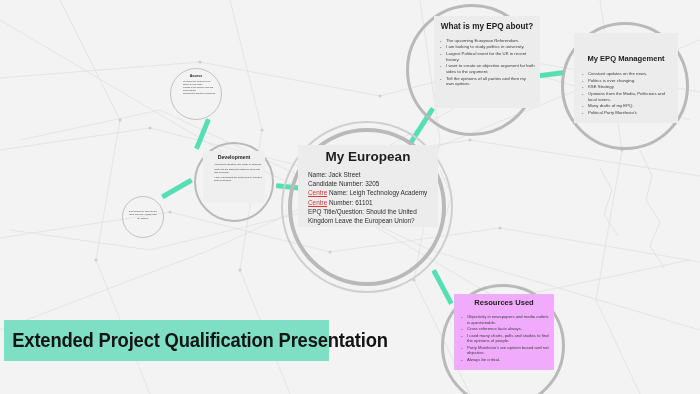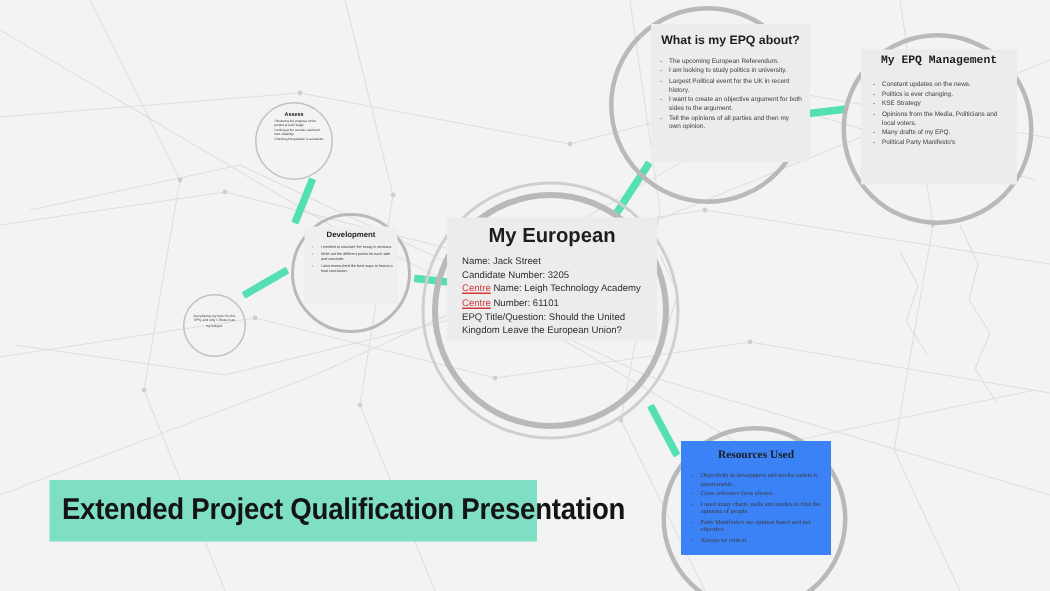"My EPQ Management" #mgmt-title { font-family: Liberation Mono, monospace -> none; margin: 4px 0 7px 0 -> 22px 0 7px 0 }
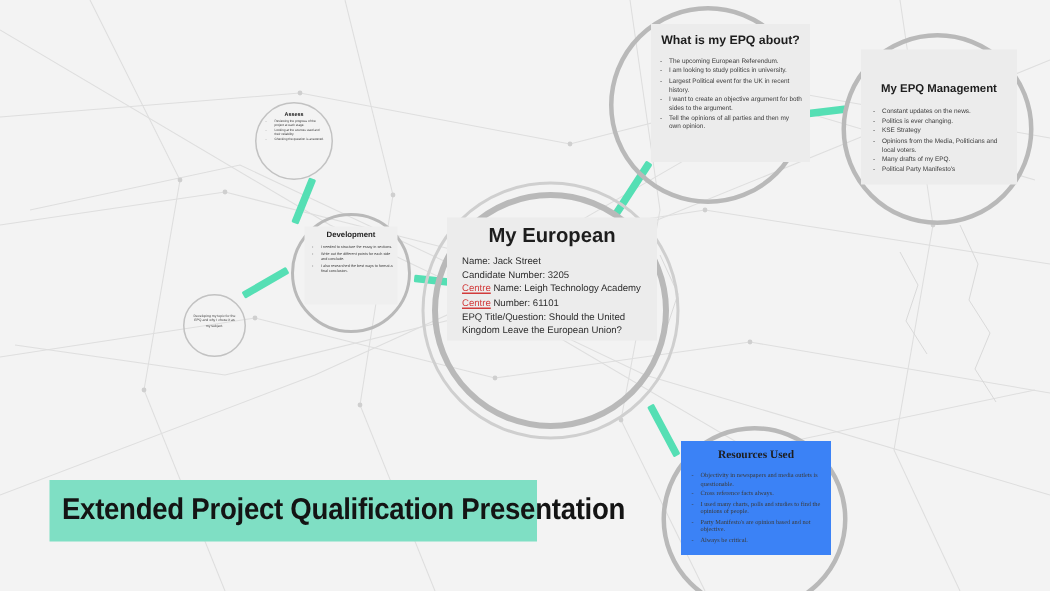"Resources Used" #res-panel { background: #3b82f6 -> #f0abfc; font-family: Liberation Serif, serif -> none }
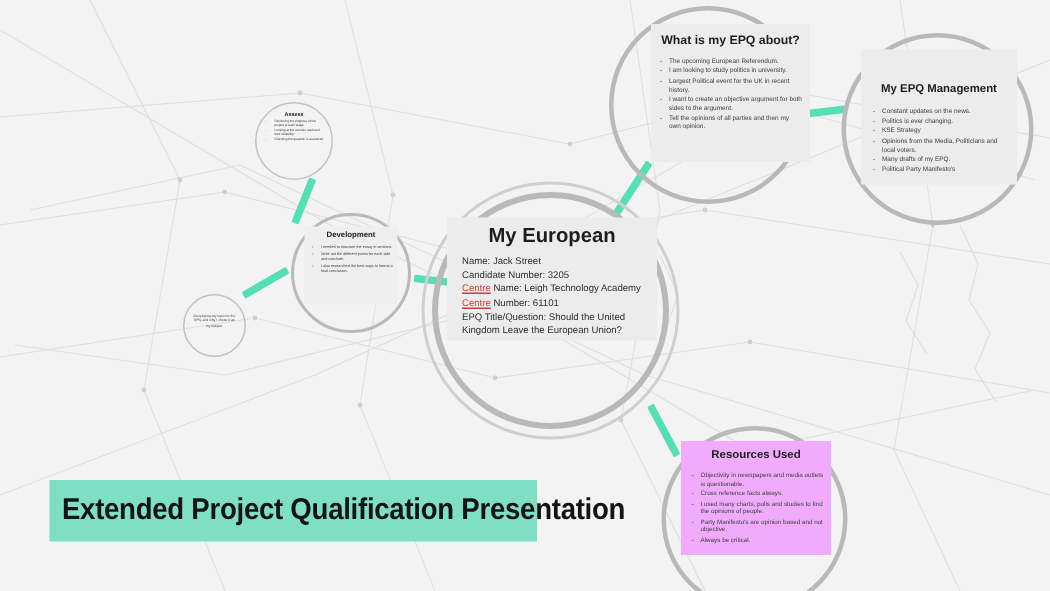"Extended Project Qualification" #banner { margin-left: 29px -> none }
